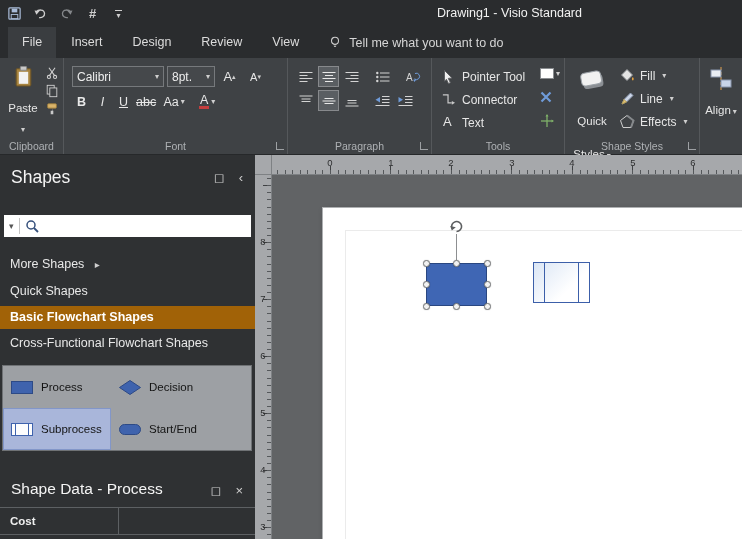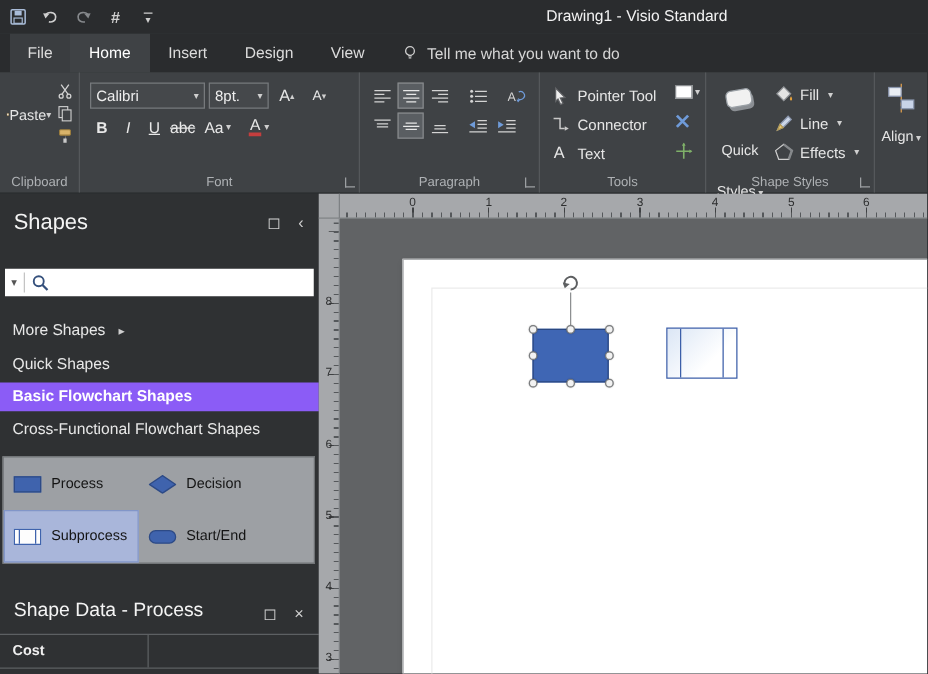"Home" span.tab { html: <span>Home</span> -> none }
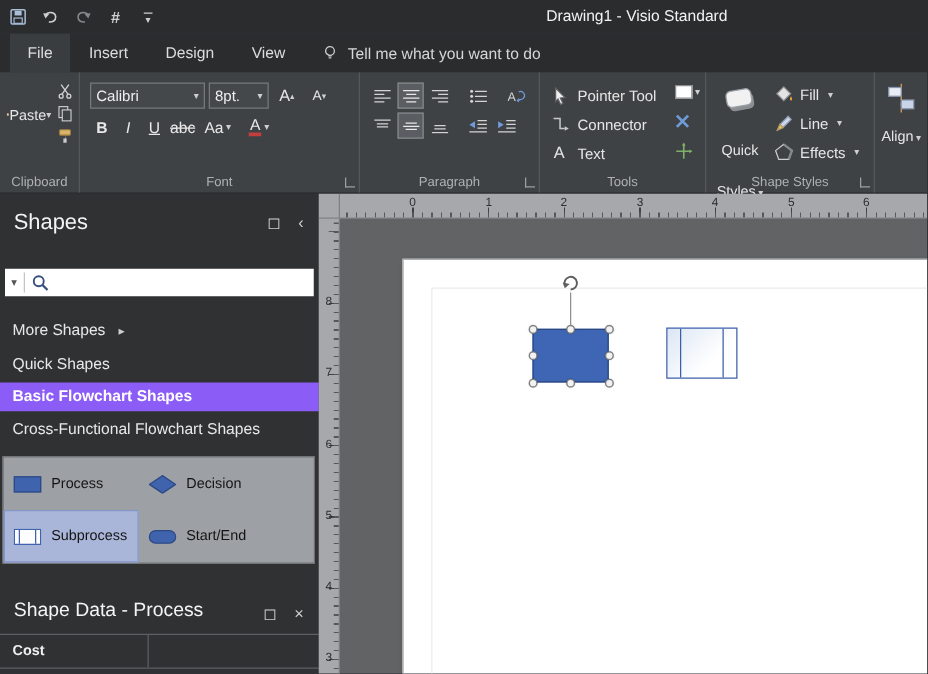"Review" span.tab { html: none -> <span>Review</span> }
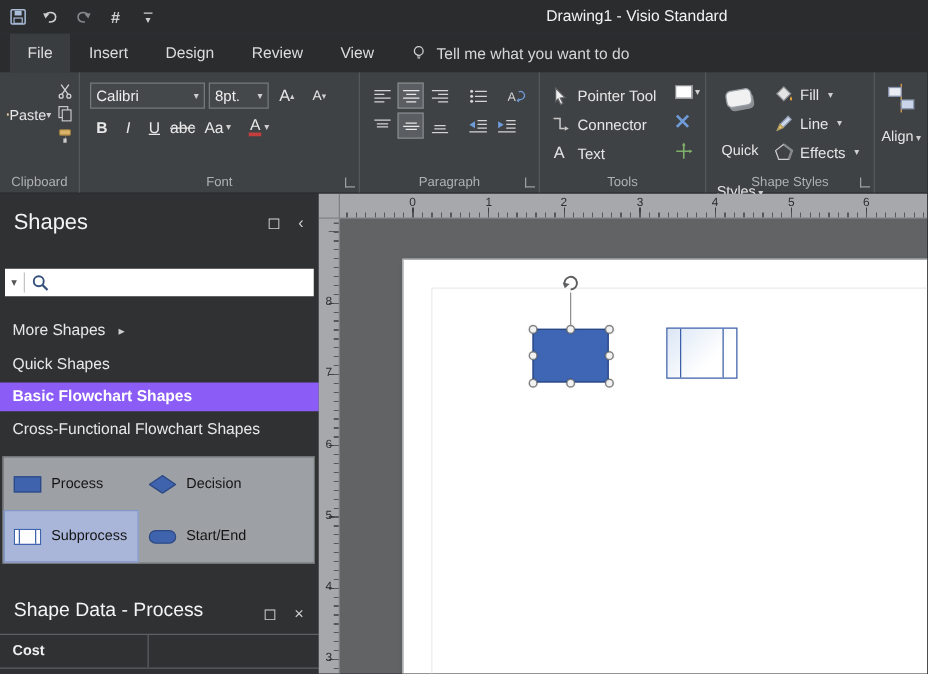"Paste" .paste-btn { flex-direction: row -> column; gap: none -> 11px }
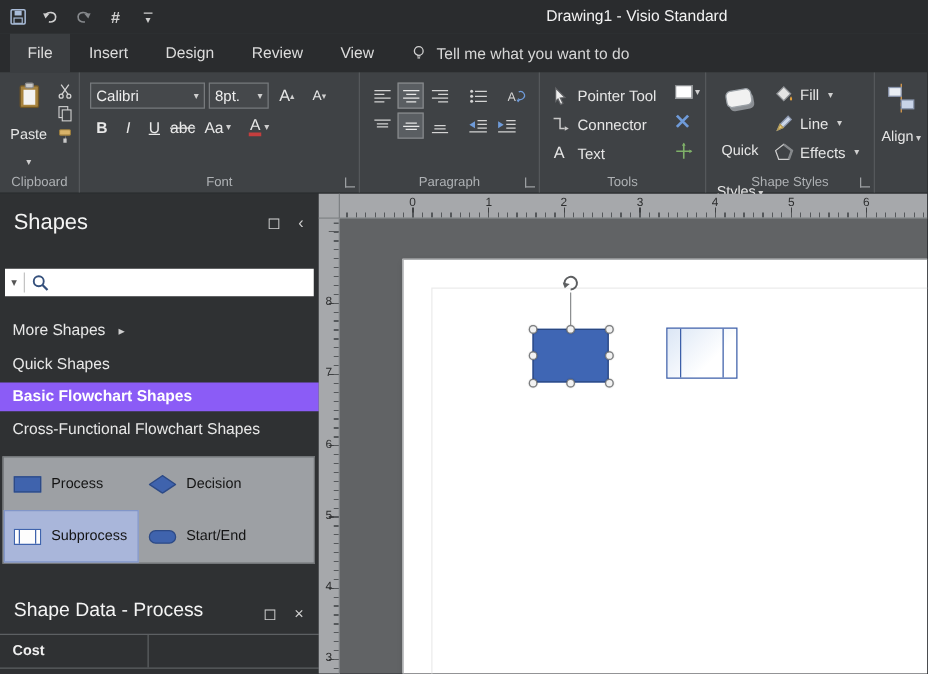"Basic Flowchart Shapes" .stencil-sel { background: #8b5cf6 -> #a16207 }
